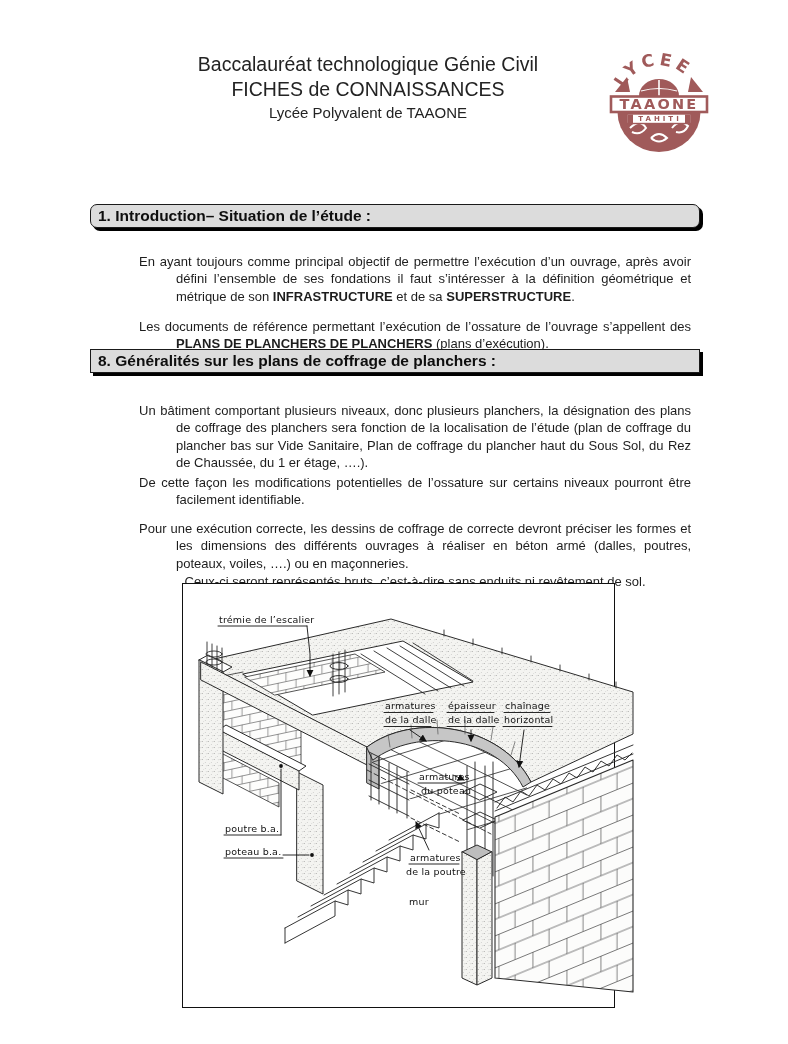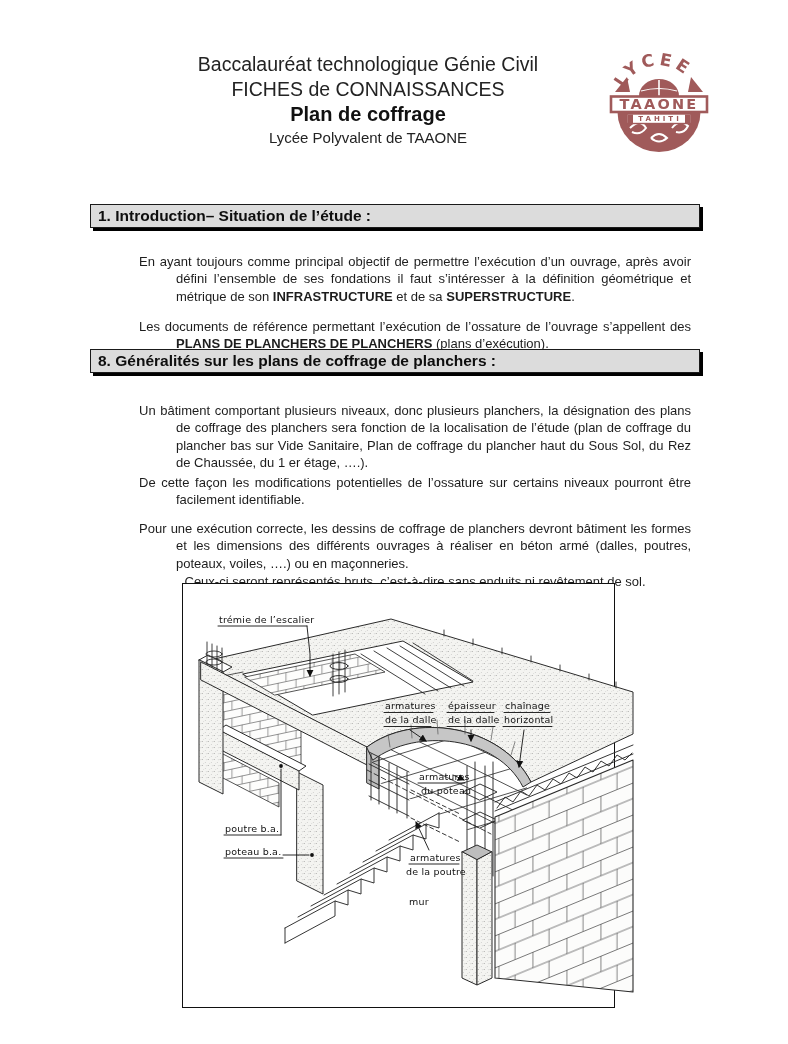"Plan de coffrage" div.hdr-l3 { html: <div>Plan de coffrage</div> -> none }
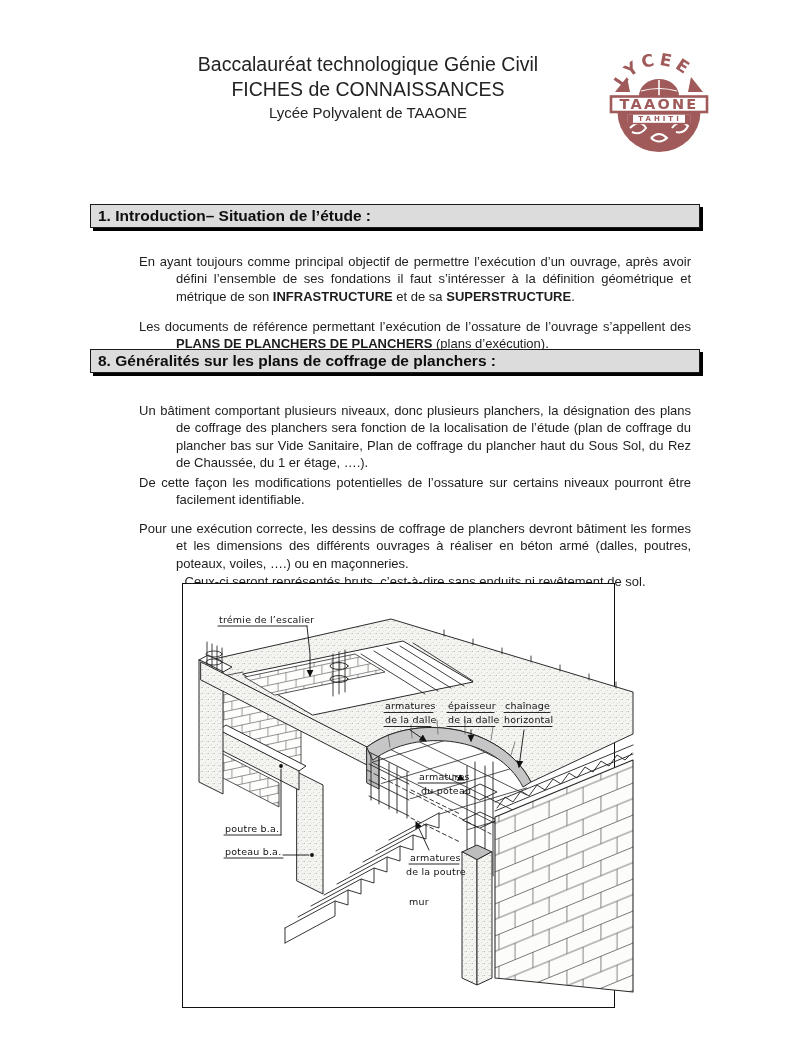"1. Introduction– Situation de l’étude" .secbox.s1 { border-radius: none -> 7px }
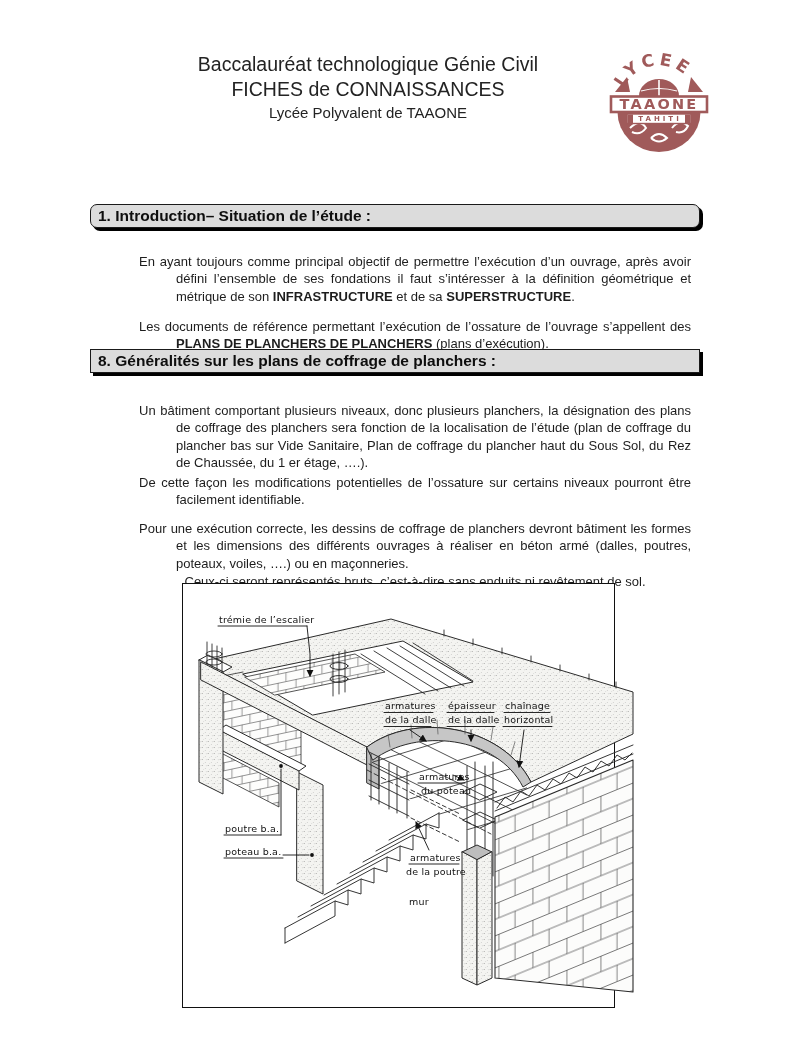"Pour une exécution correcte, les" p.para { text: planchers devront bâtiment -> correcte devront préciser }
